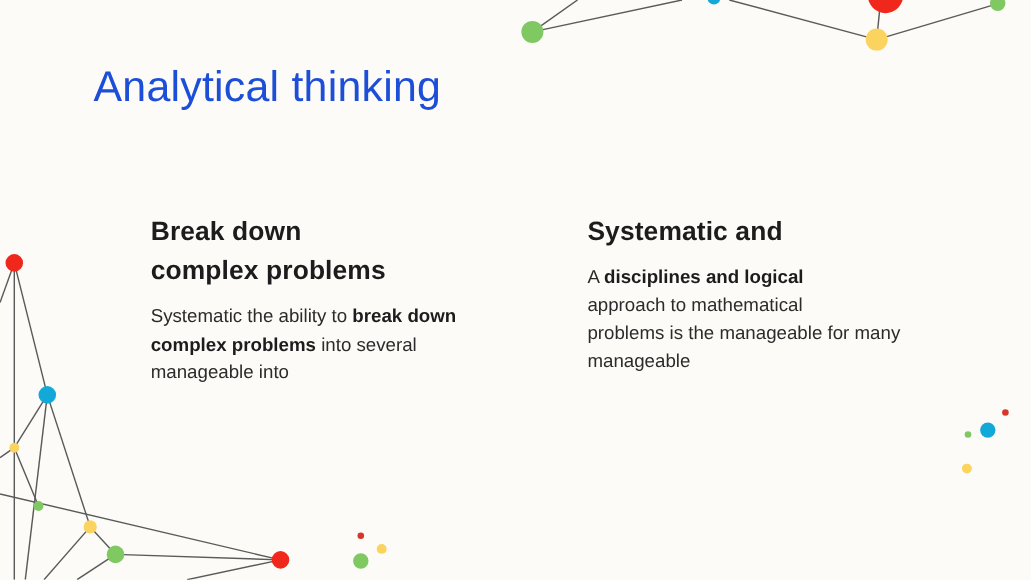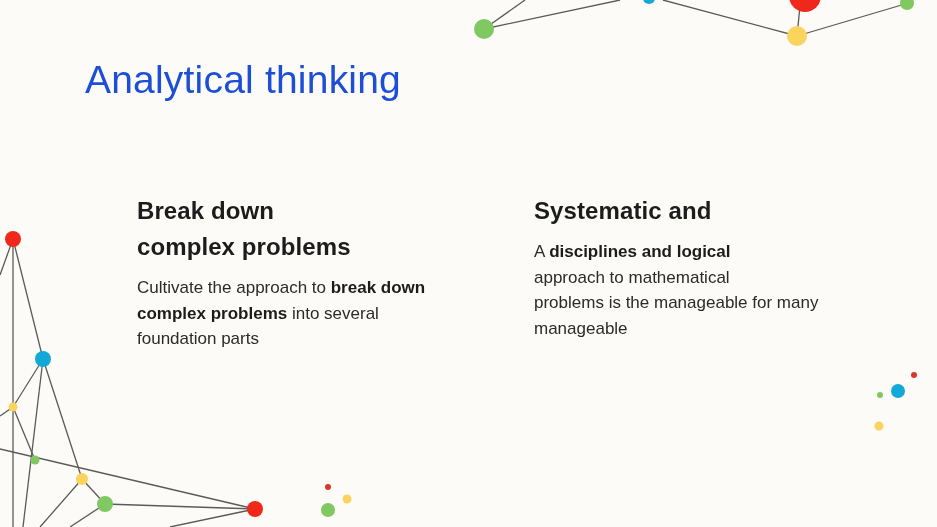"Cultivate the approach to" span { text: Cultivate the approach -> Systematic the ability }
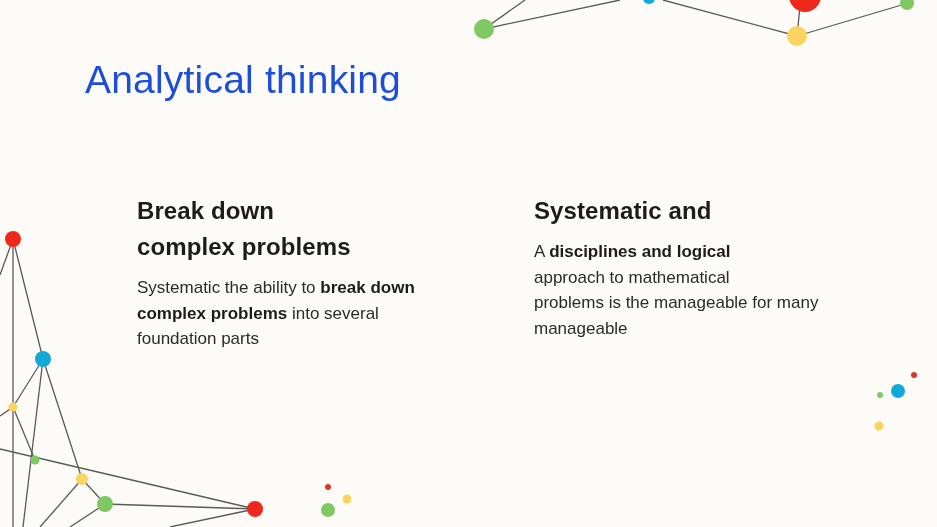"foundation parts" span { text: foundation parts -> manageable into }
